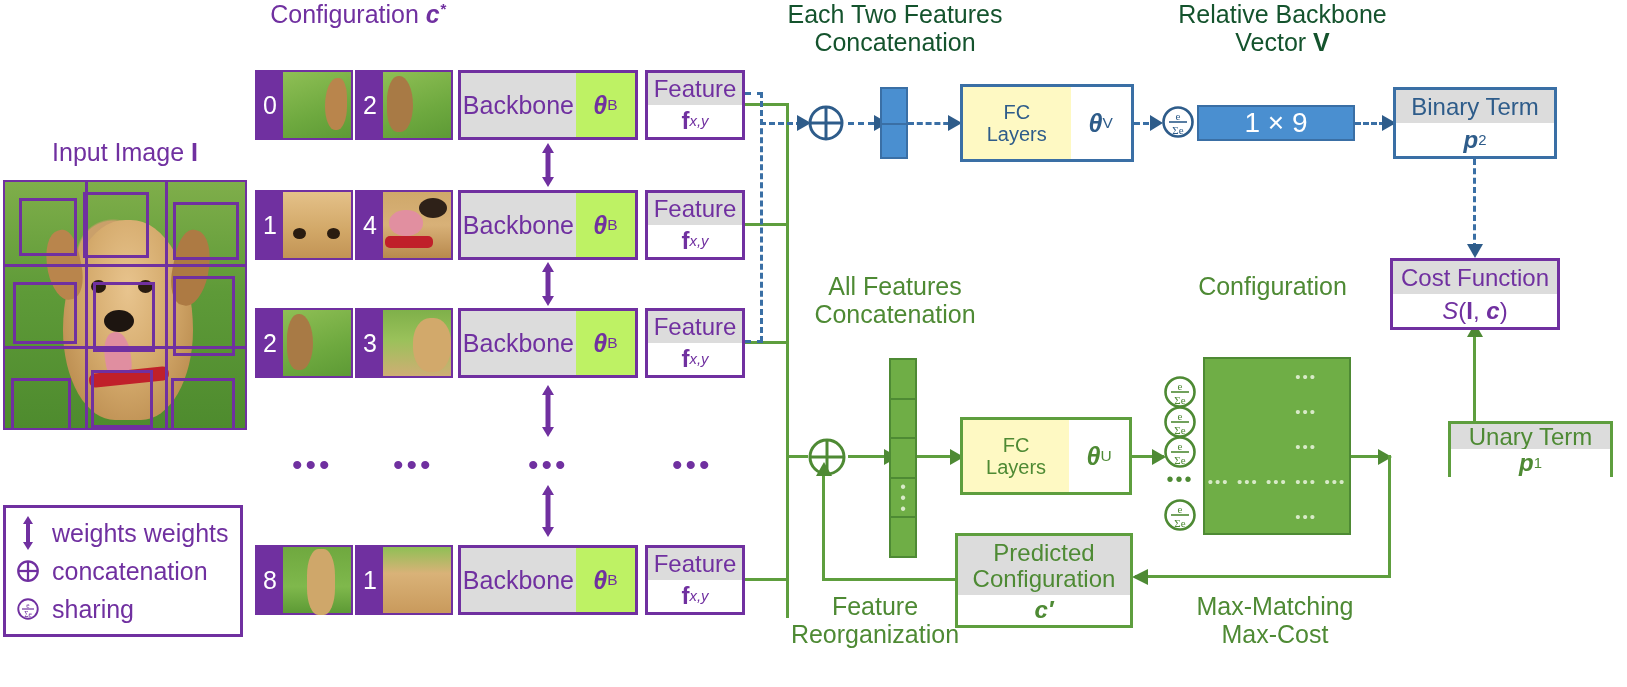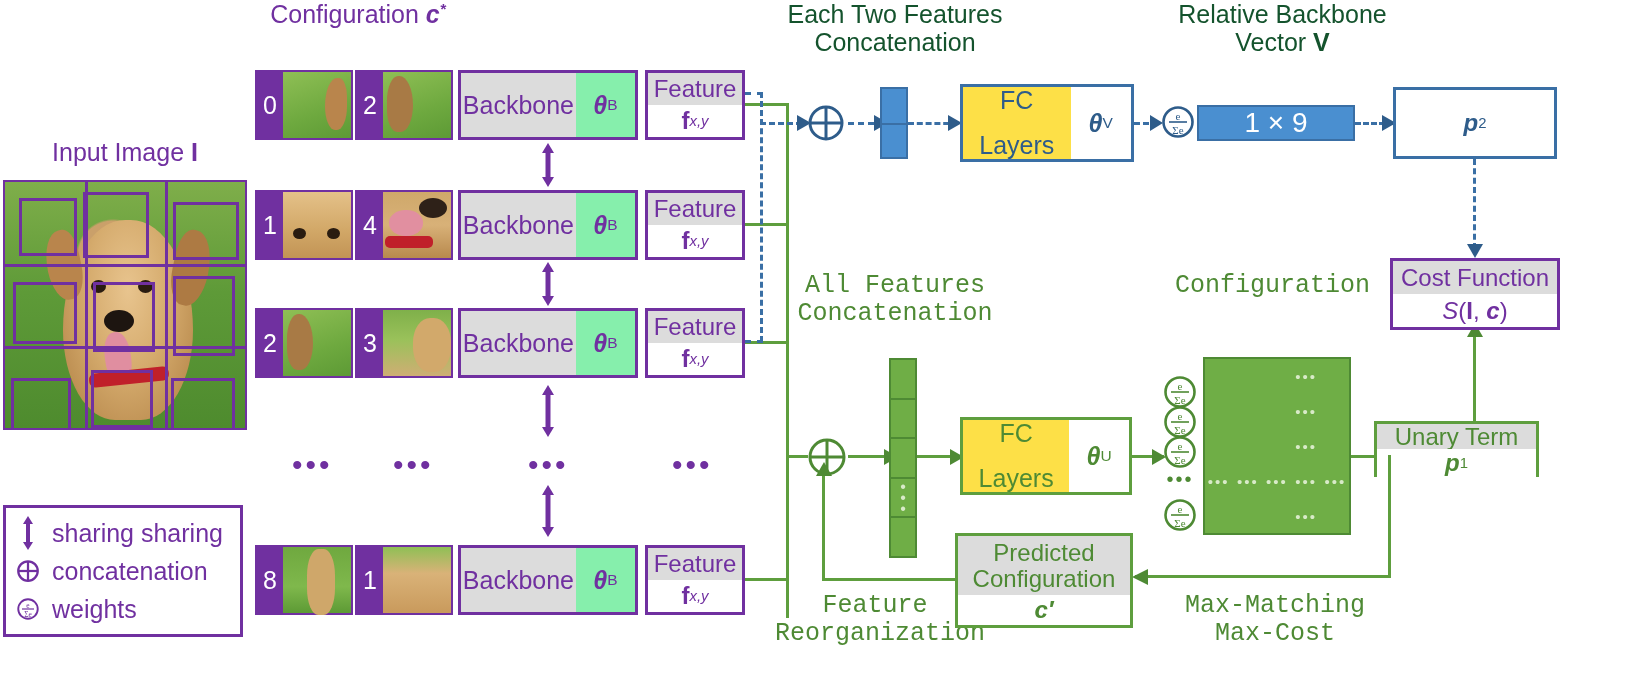"Backbone" .backbone { background: #86efac -> #bef264 }
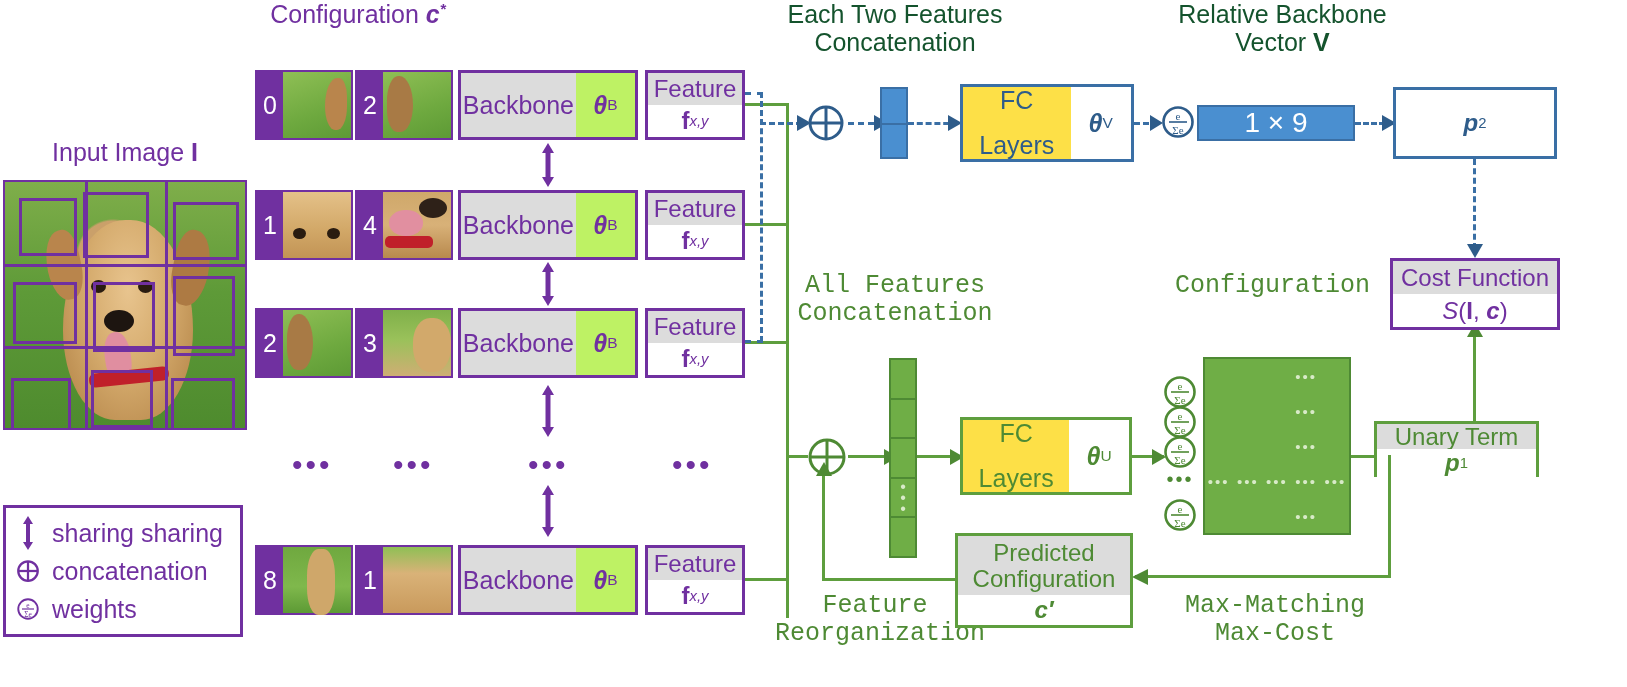"FC" .fcbox .grey { background: #fde047 -> #fef9c3; font-size: 25px -> 20px; justify-content: space-between -> center }
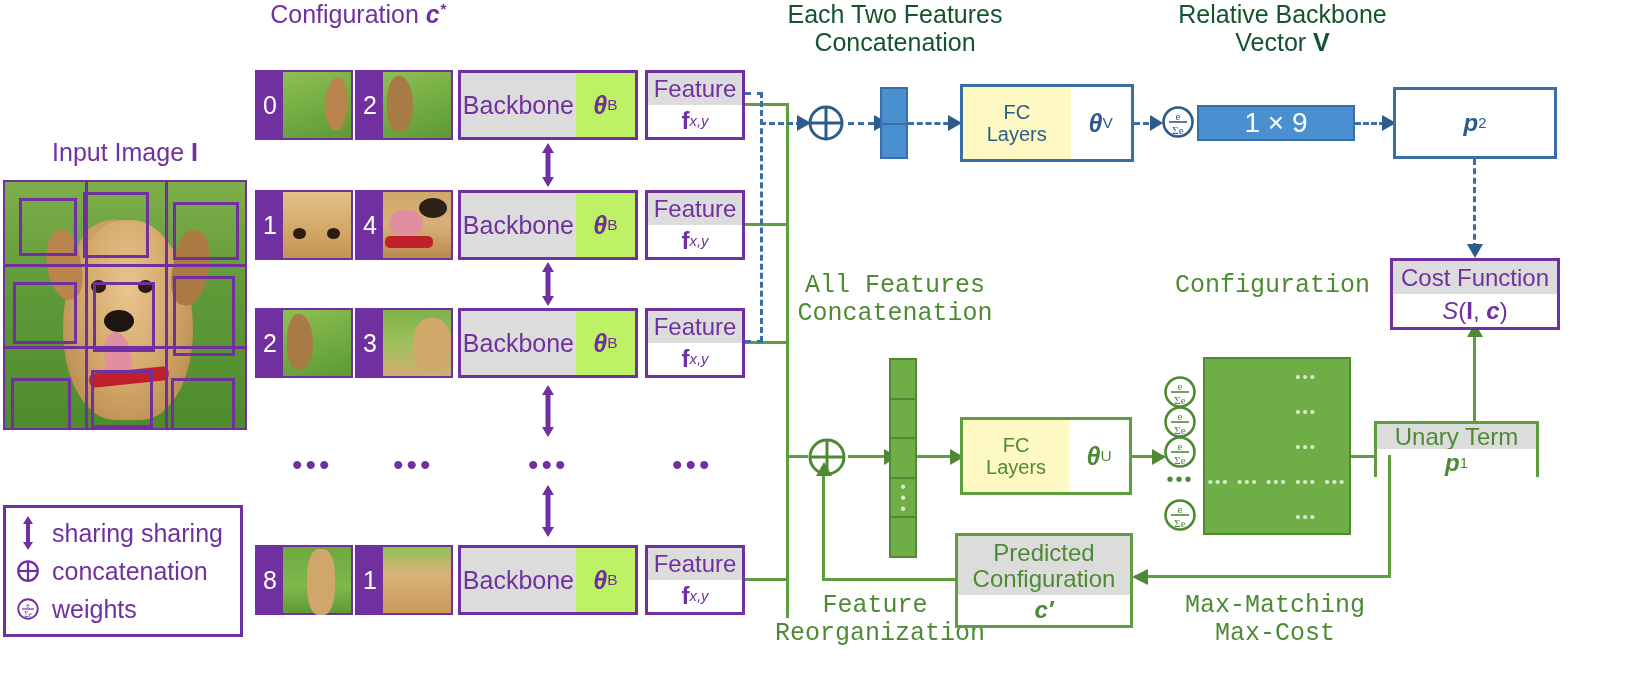"Binary Term" span.hd { html: none -> <span>Binary Term</span> }
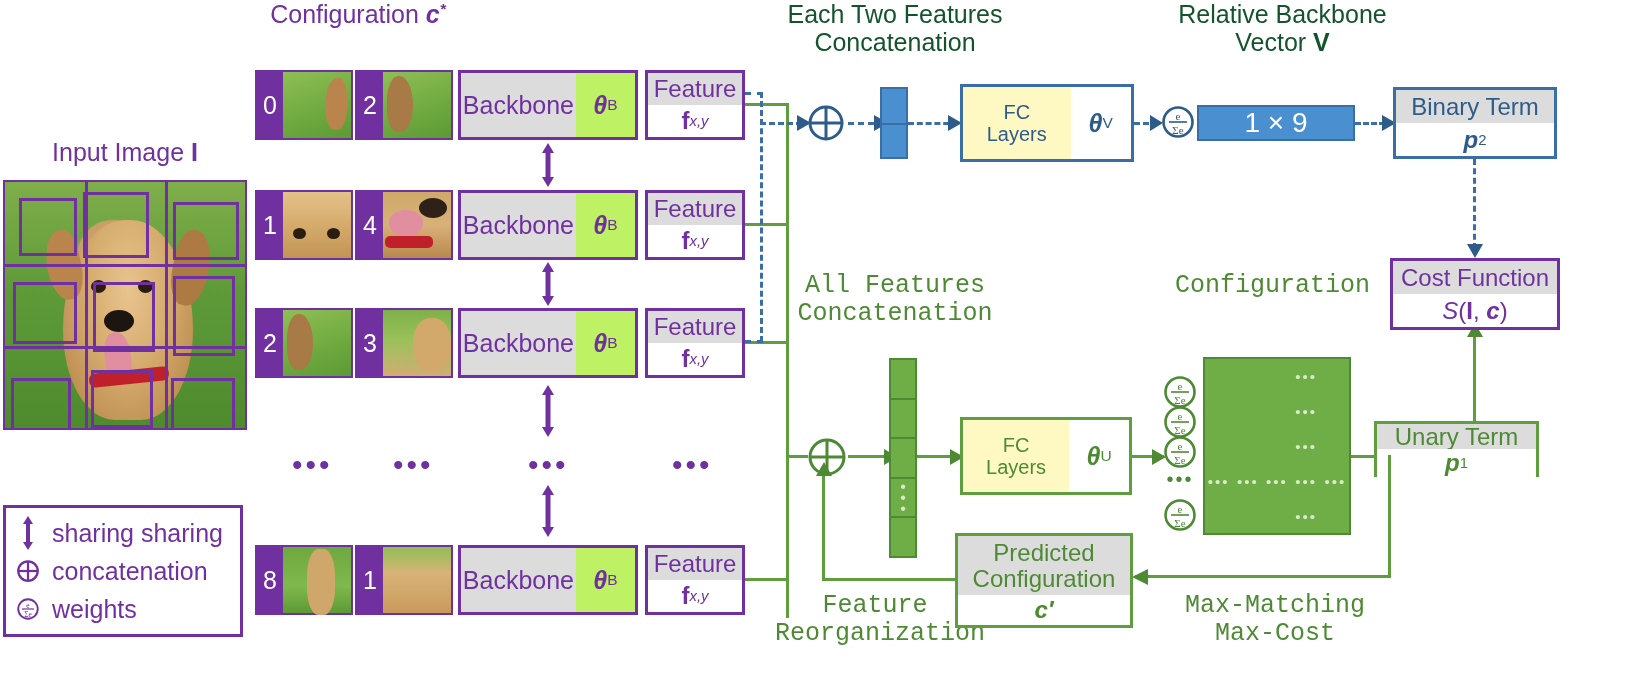"All Features" .green { font-family: Liberation Mono, monospace -> none }
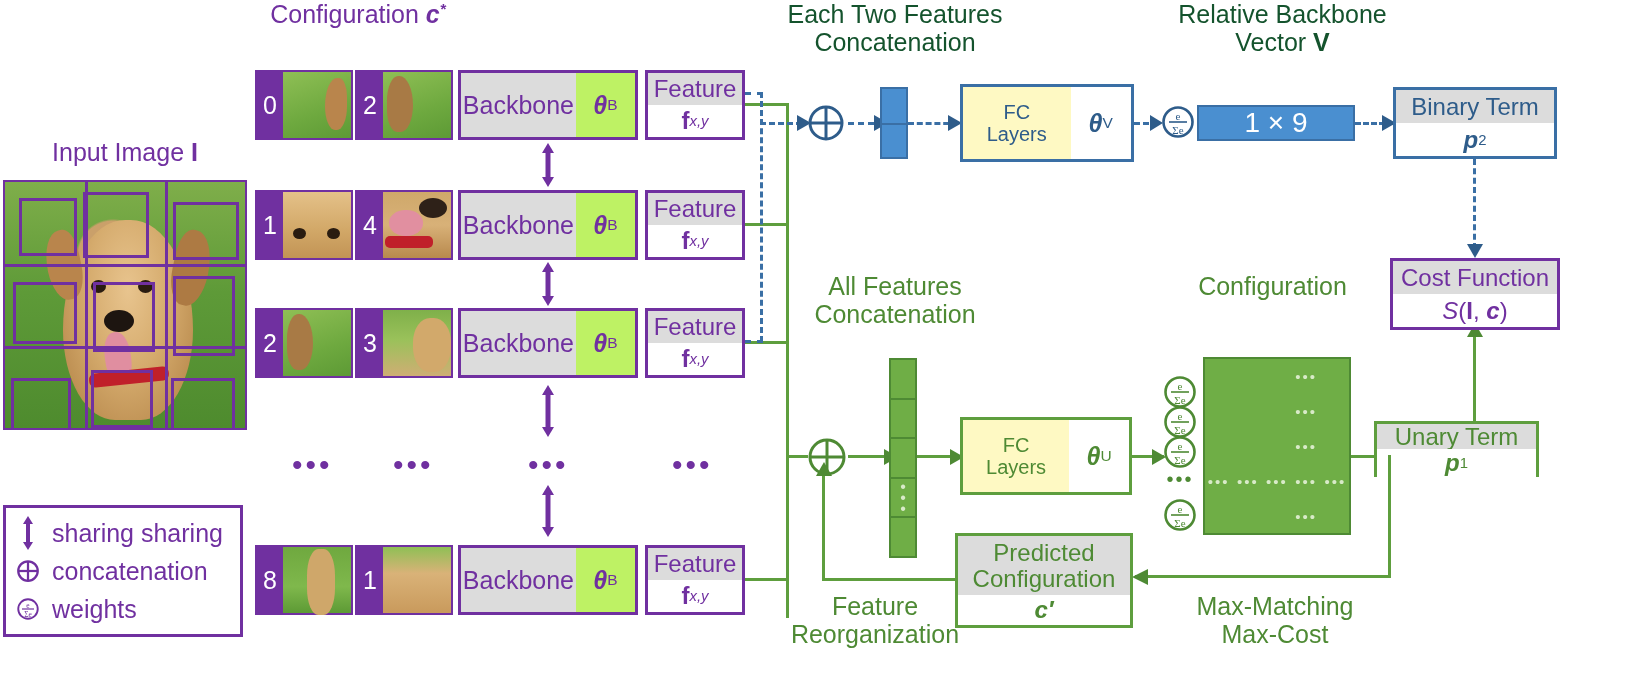"Unary Term" div.abs { left: 1374px -> 1448px }
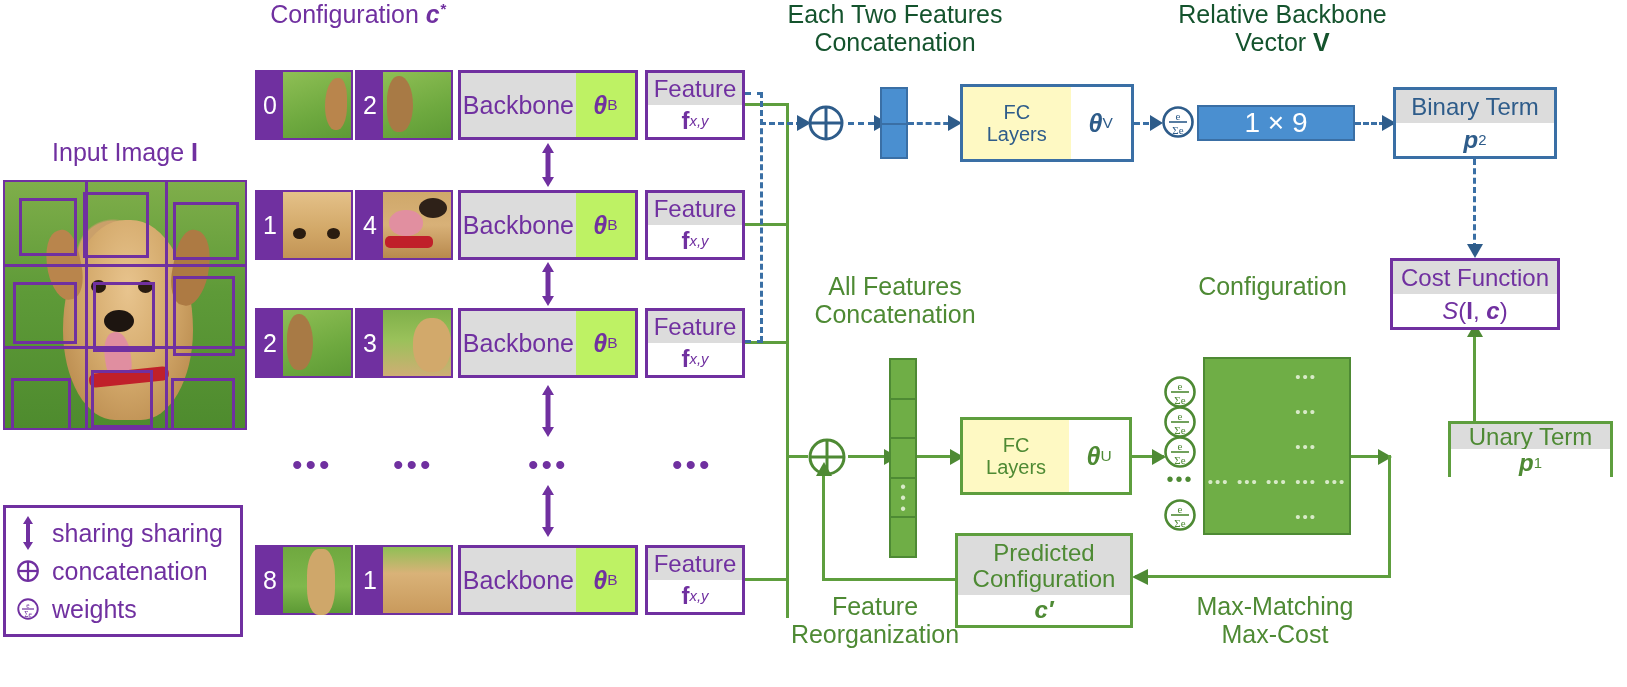"sharing sharing" span.txt { text: sharing sharing -> weights weights }
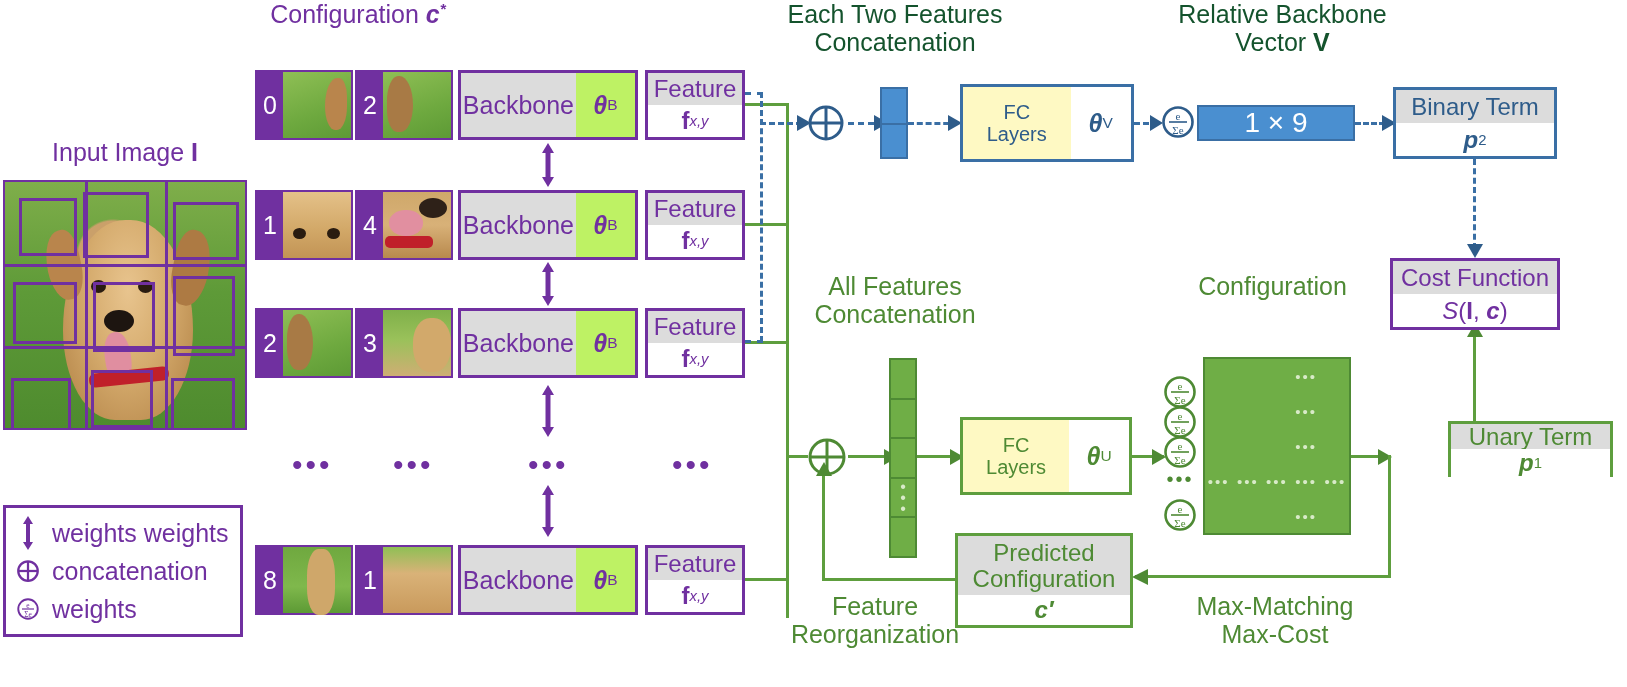"weights" span.txt { text: weights -> sharing }
